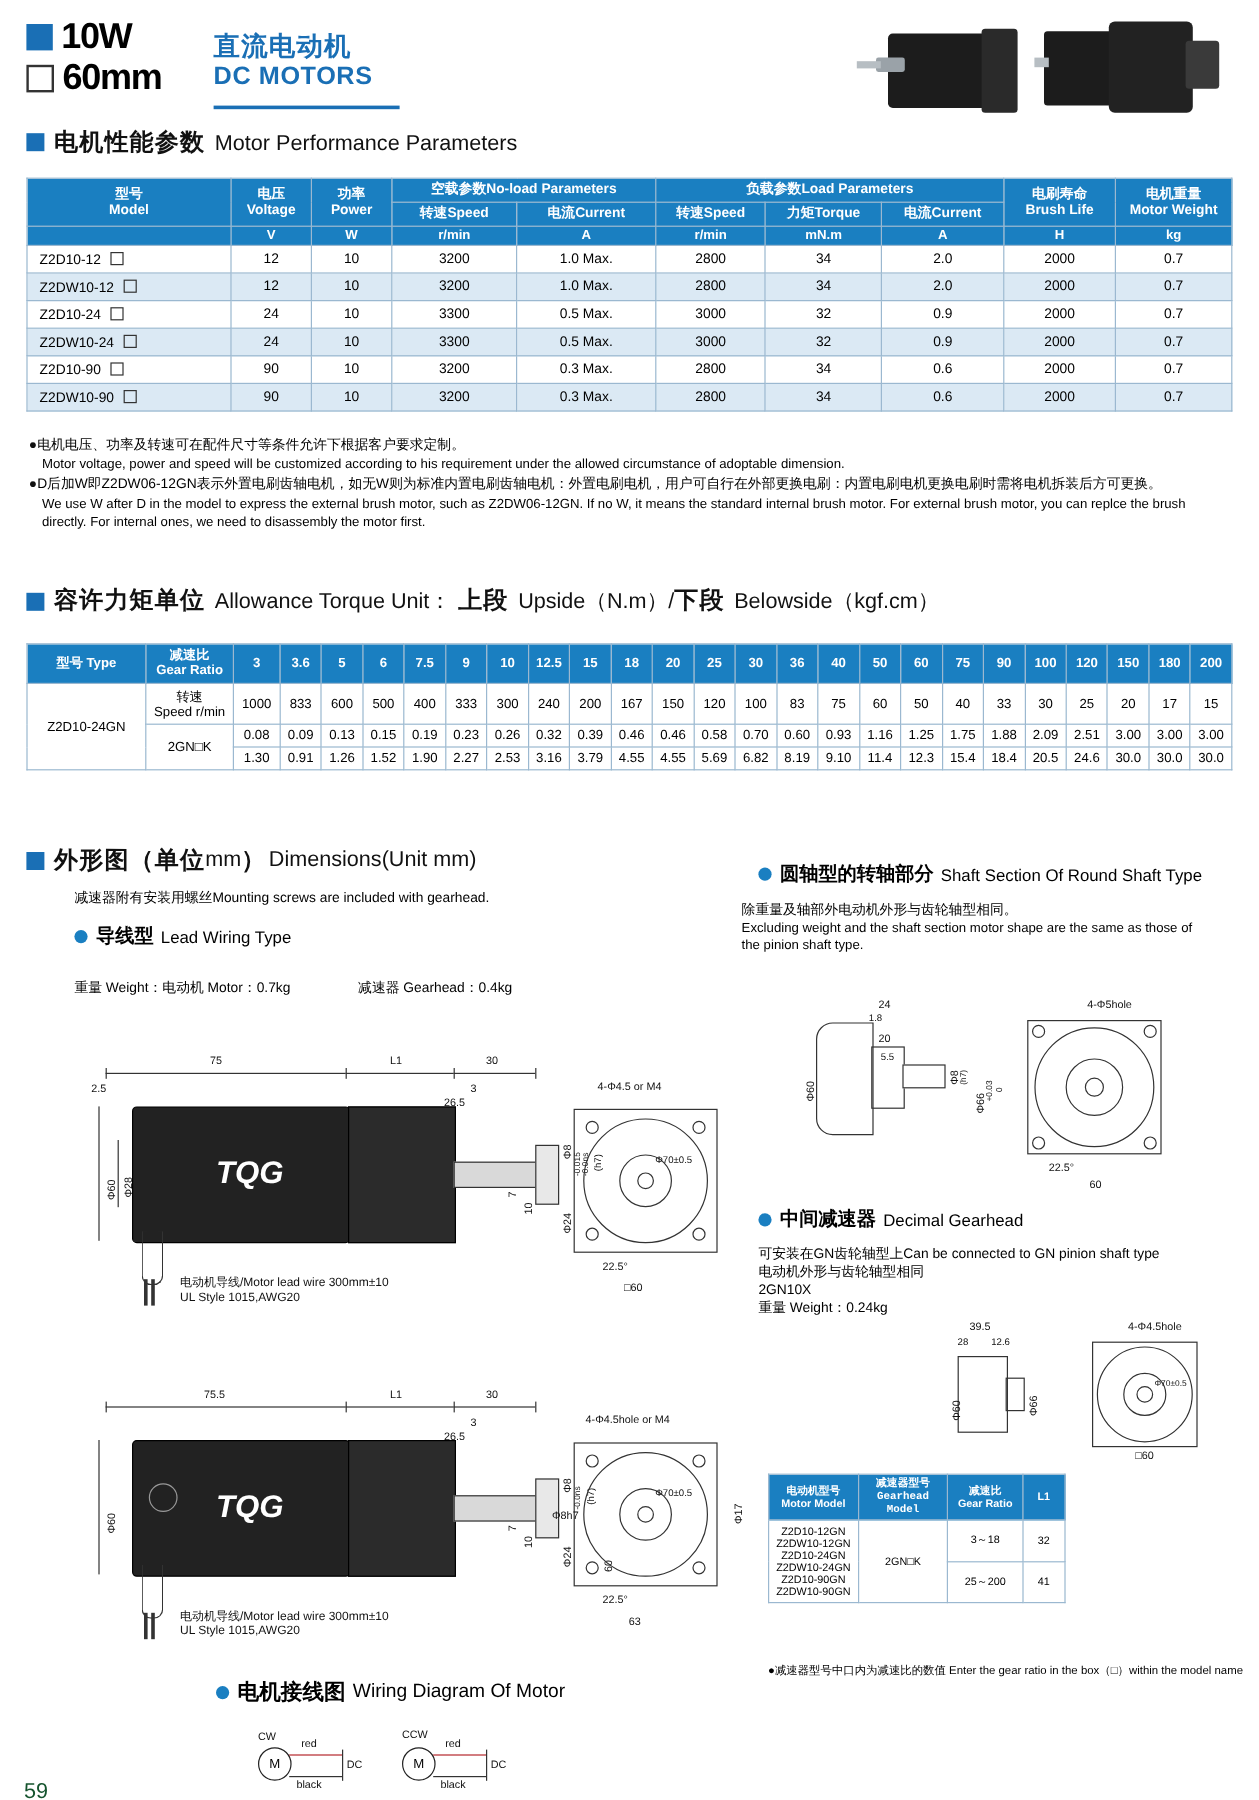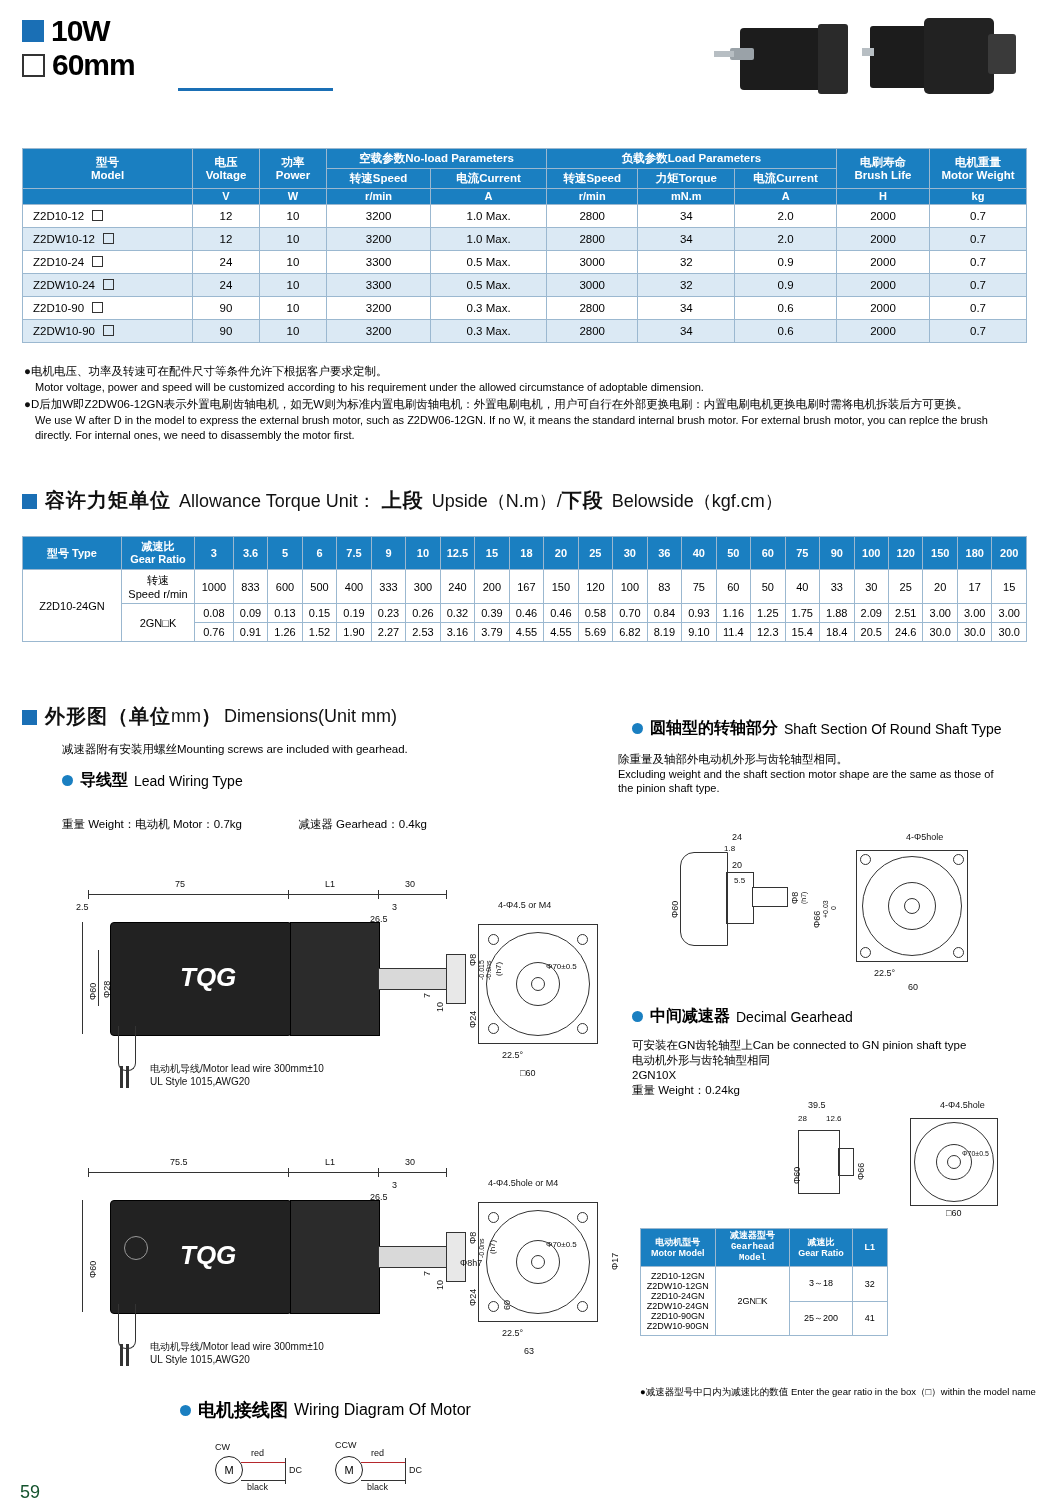"直流电动机" div.hdr2 { html: none -> <div> <div>直流电动机</div> <div>DC MOTORS</div> </div> }
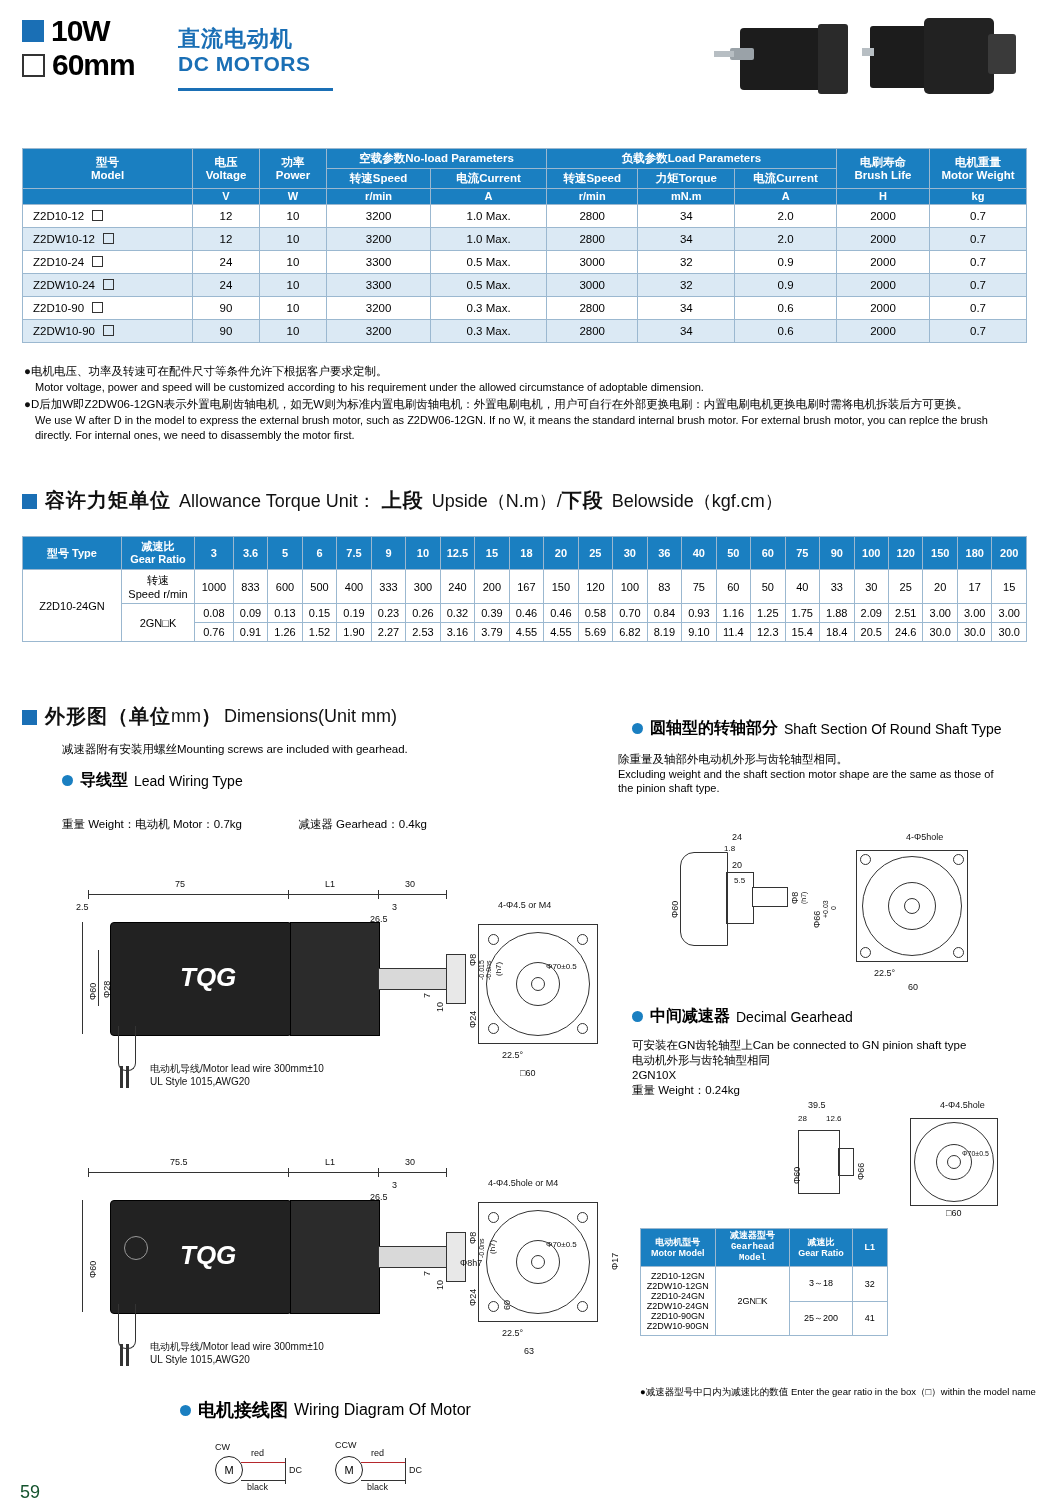"电机性能参数" div.sect { html: none -> <div> <span></span> <span>电机性能参数</span> <span>Motor Performance Parameters</span> </div> }
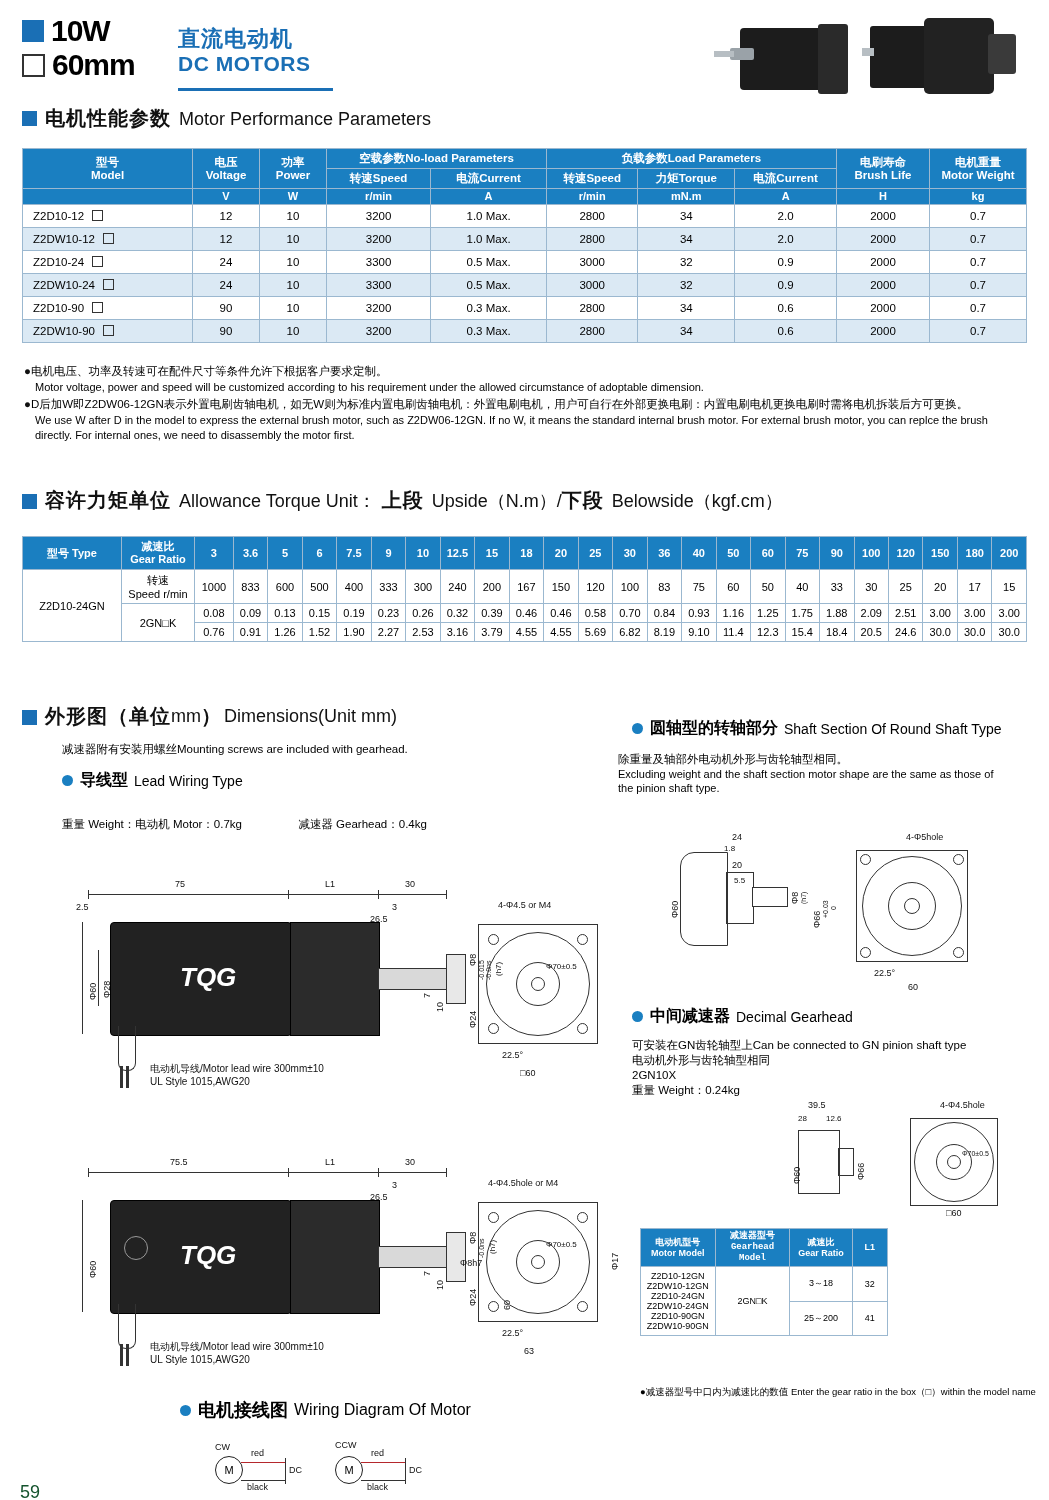"0.84" td { text: 0.84 -> 0.60 }
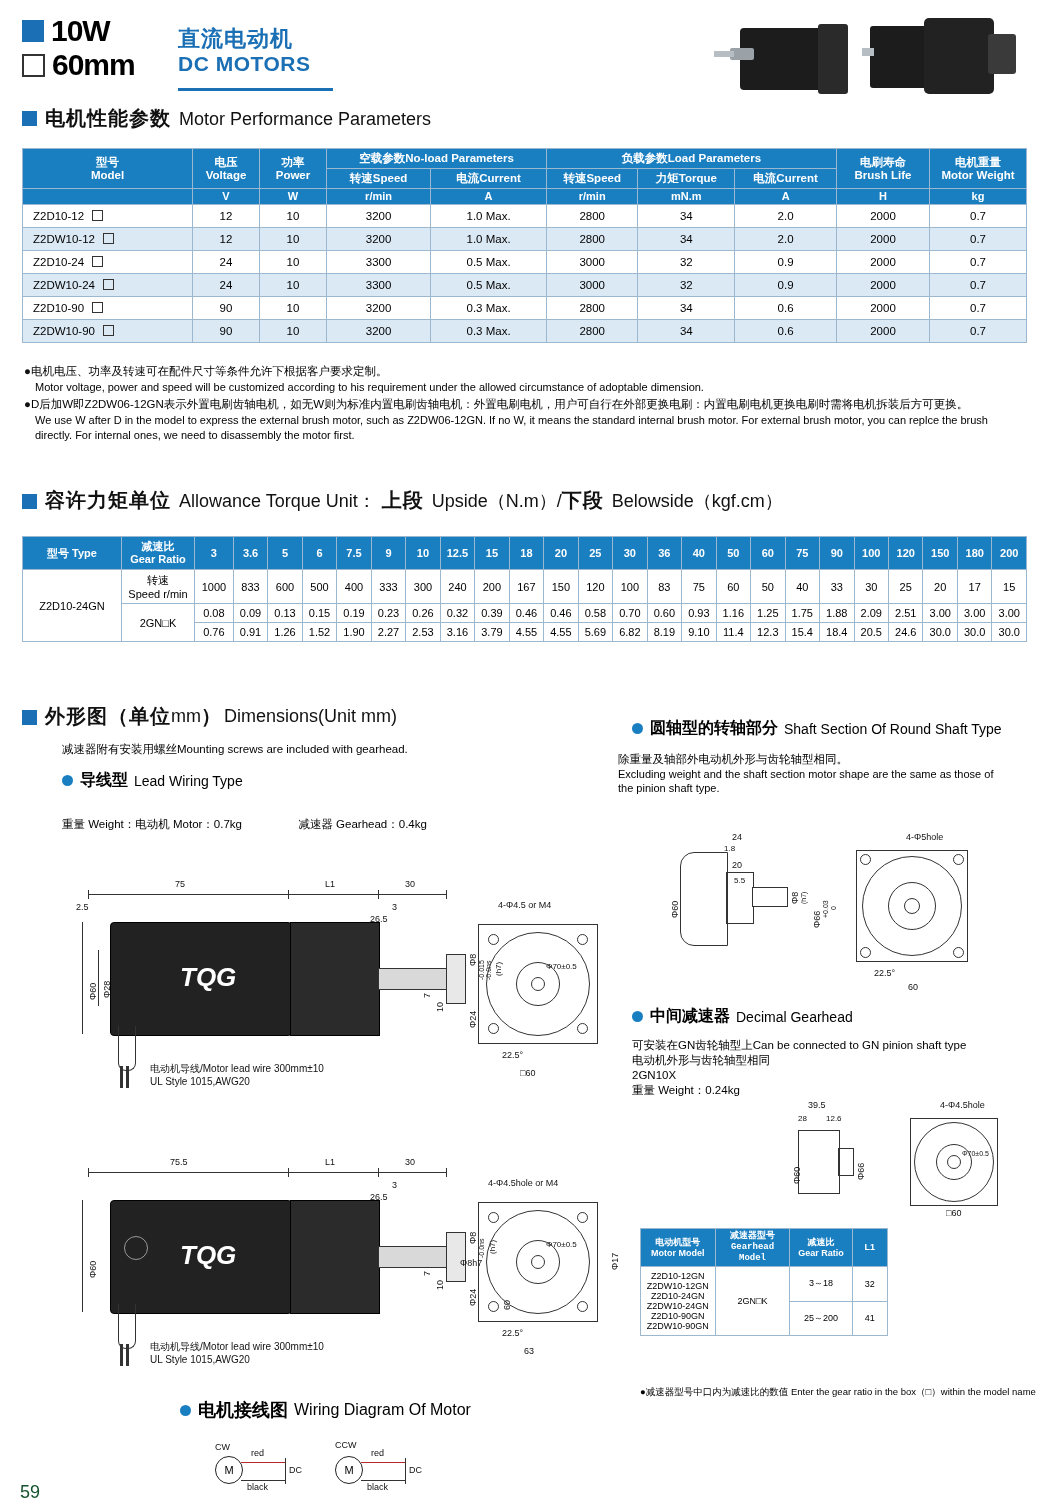"0.76" td { text: 0.76 -> 1.30 }
